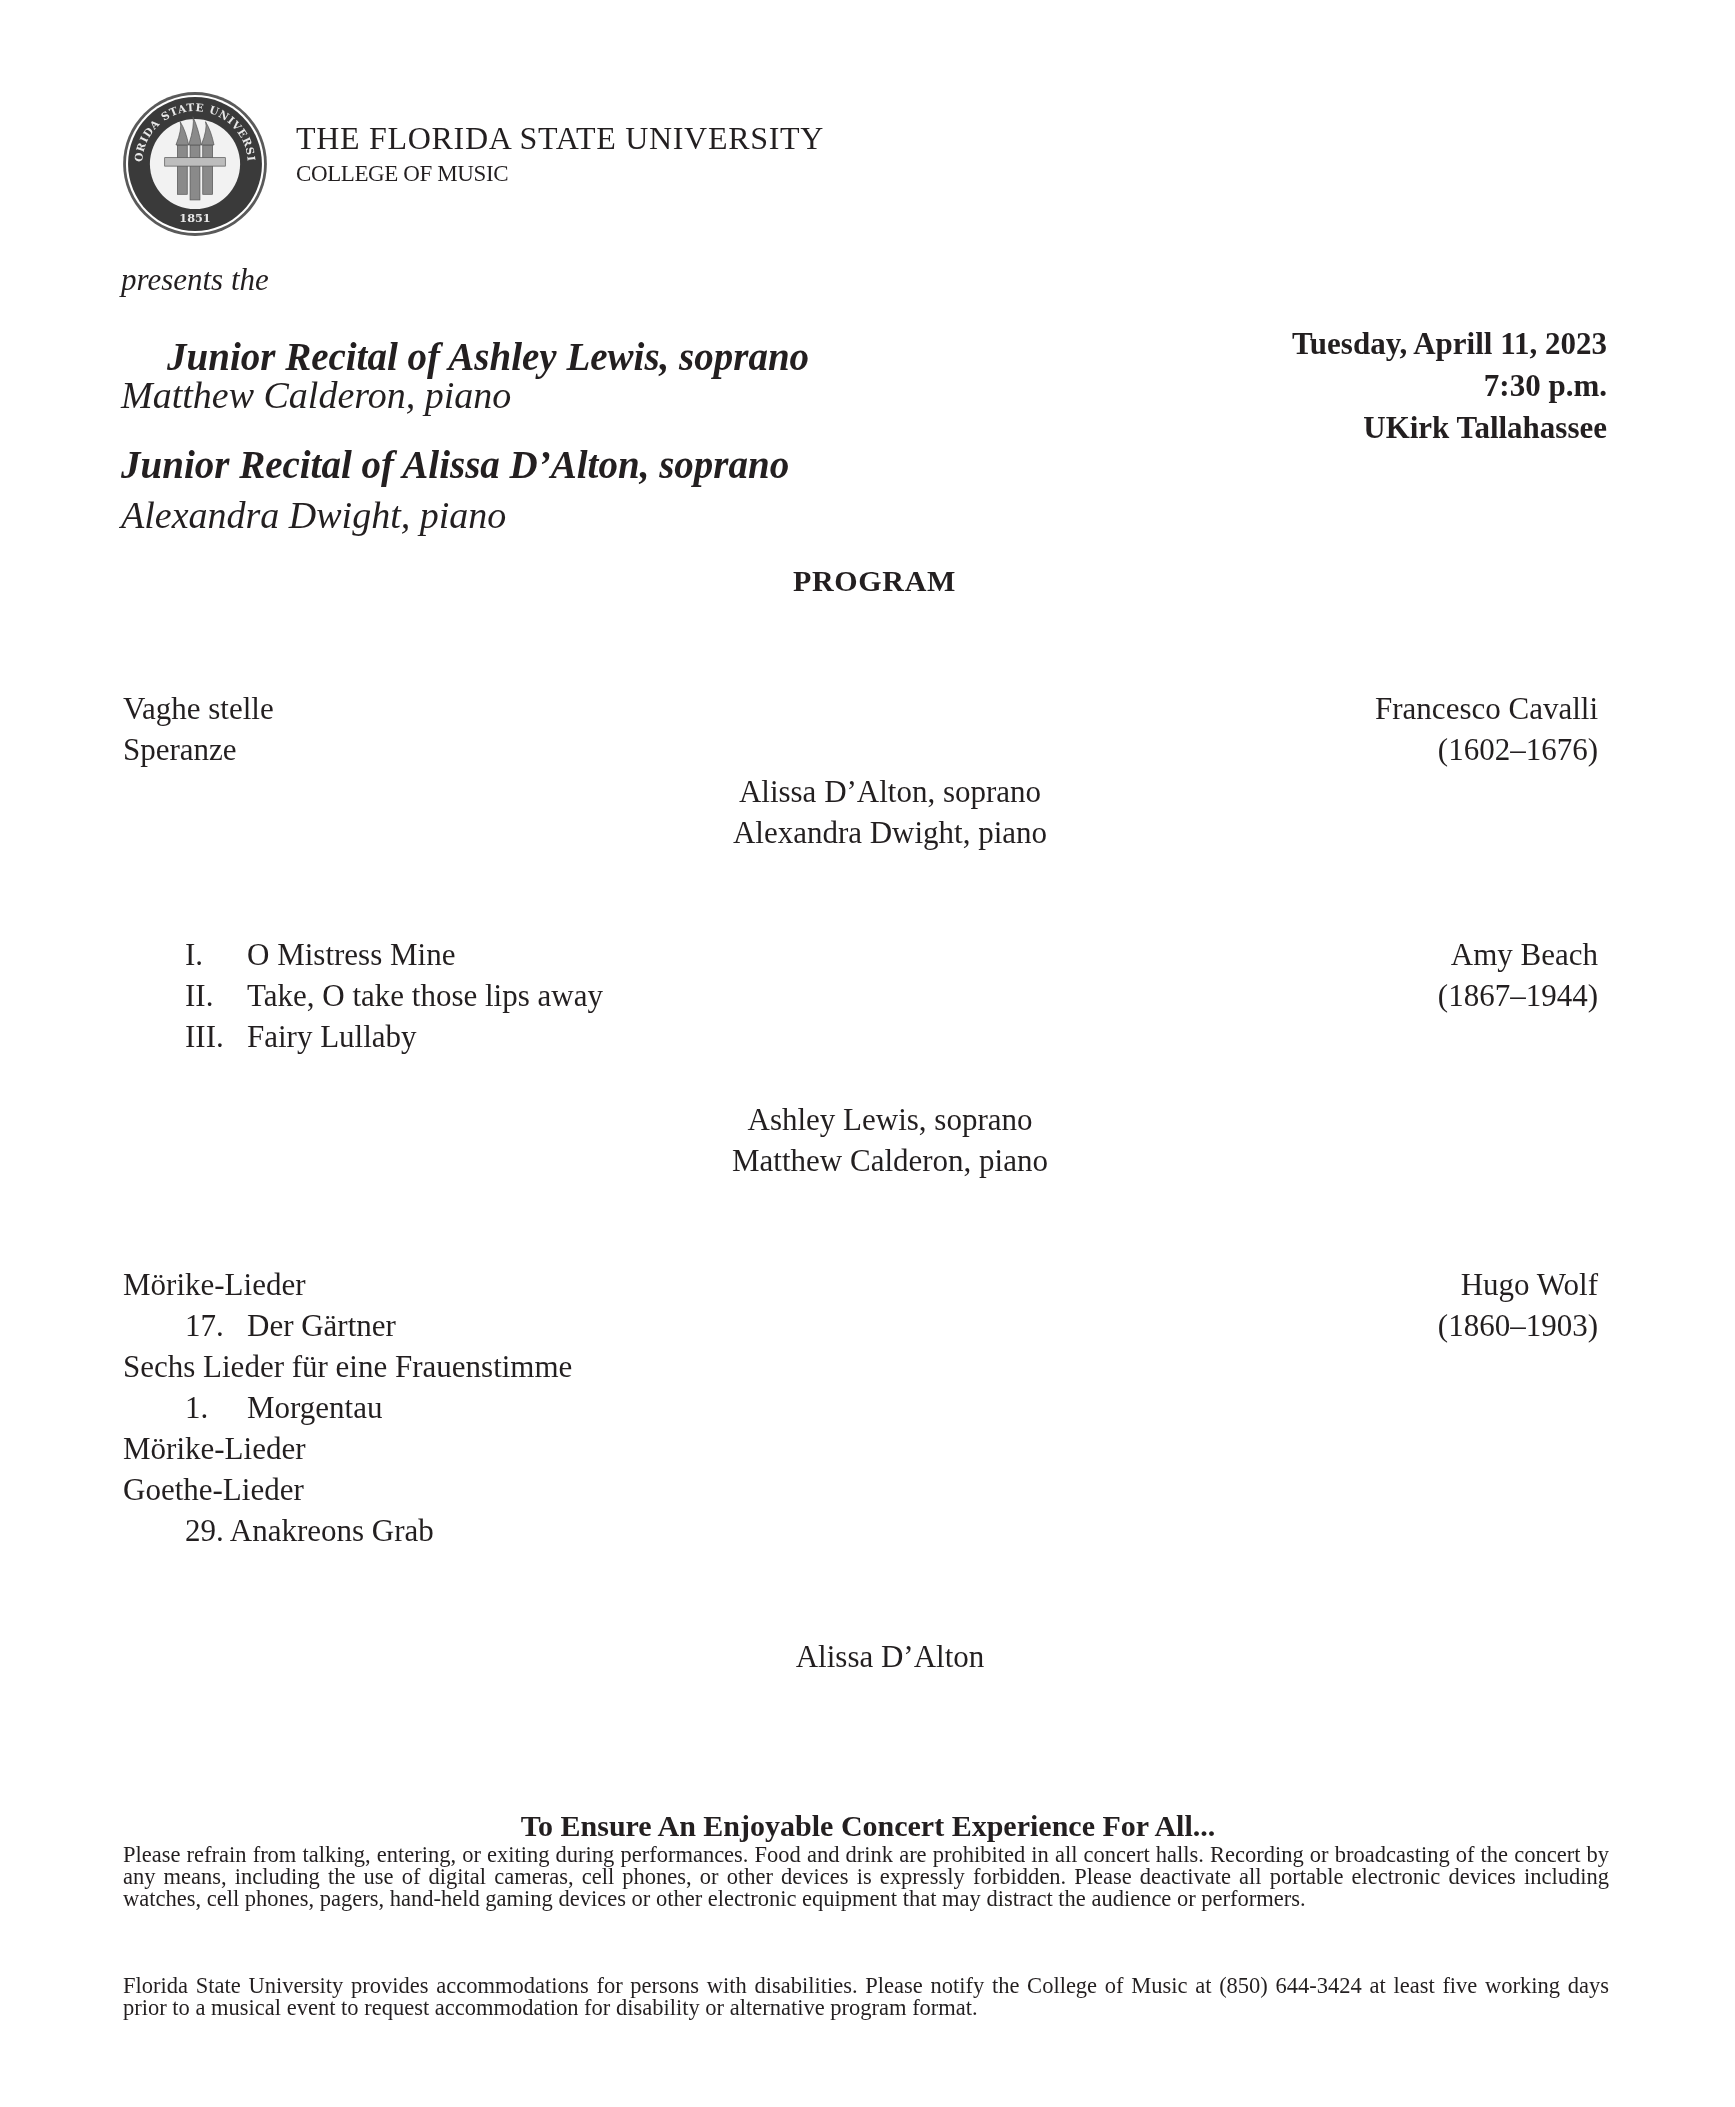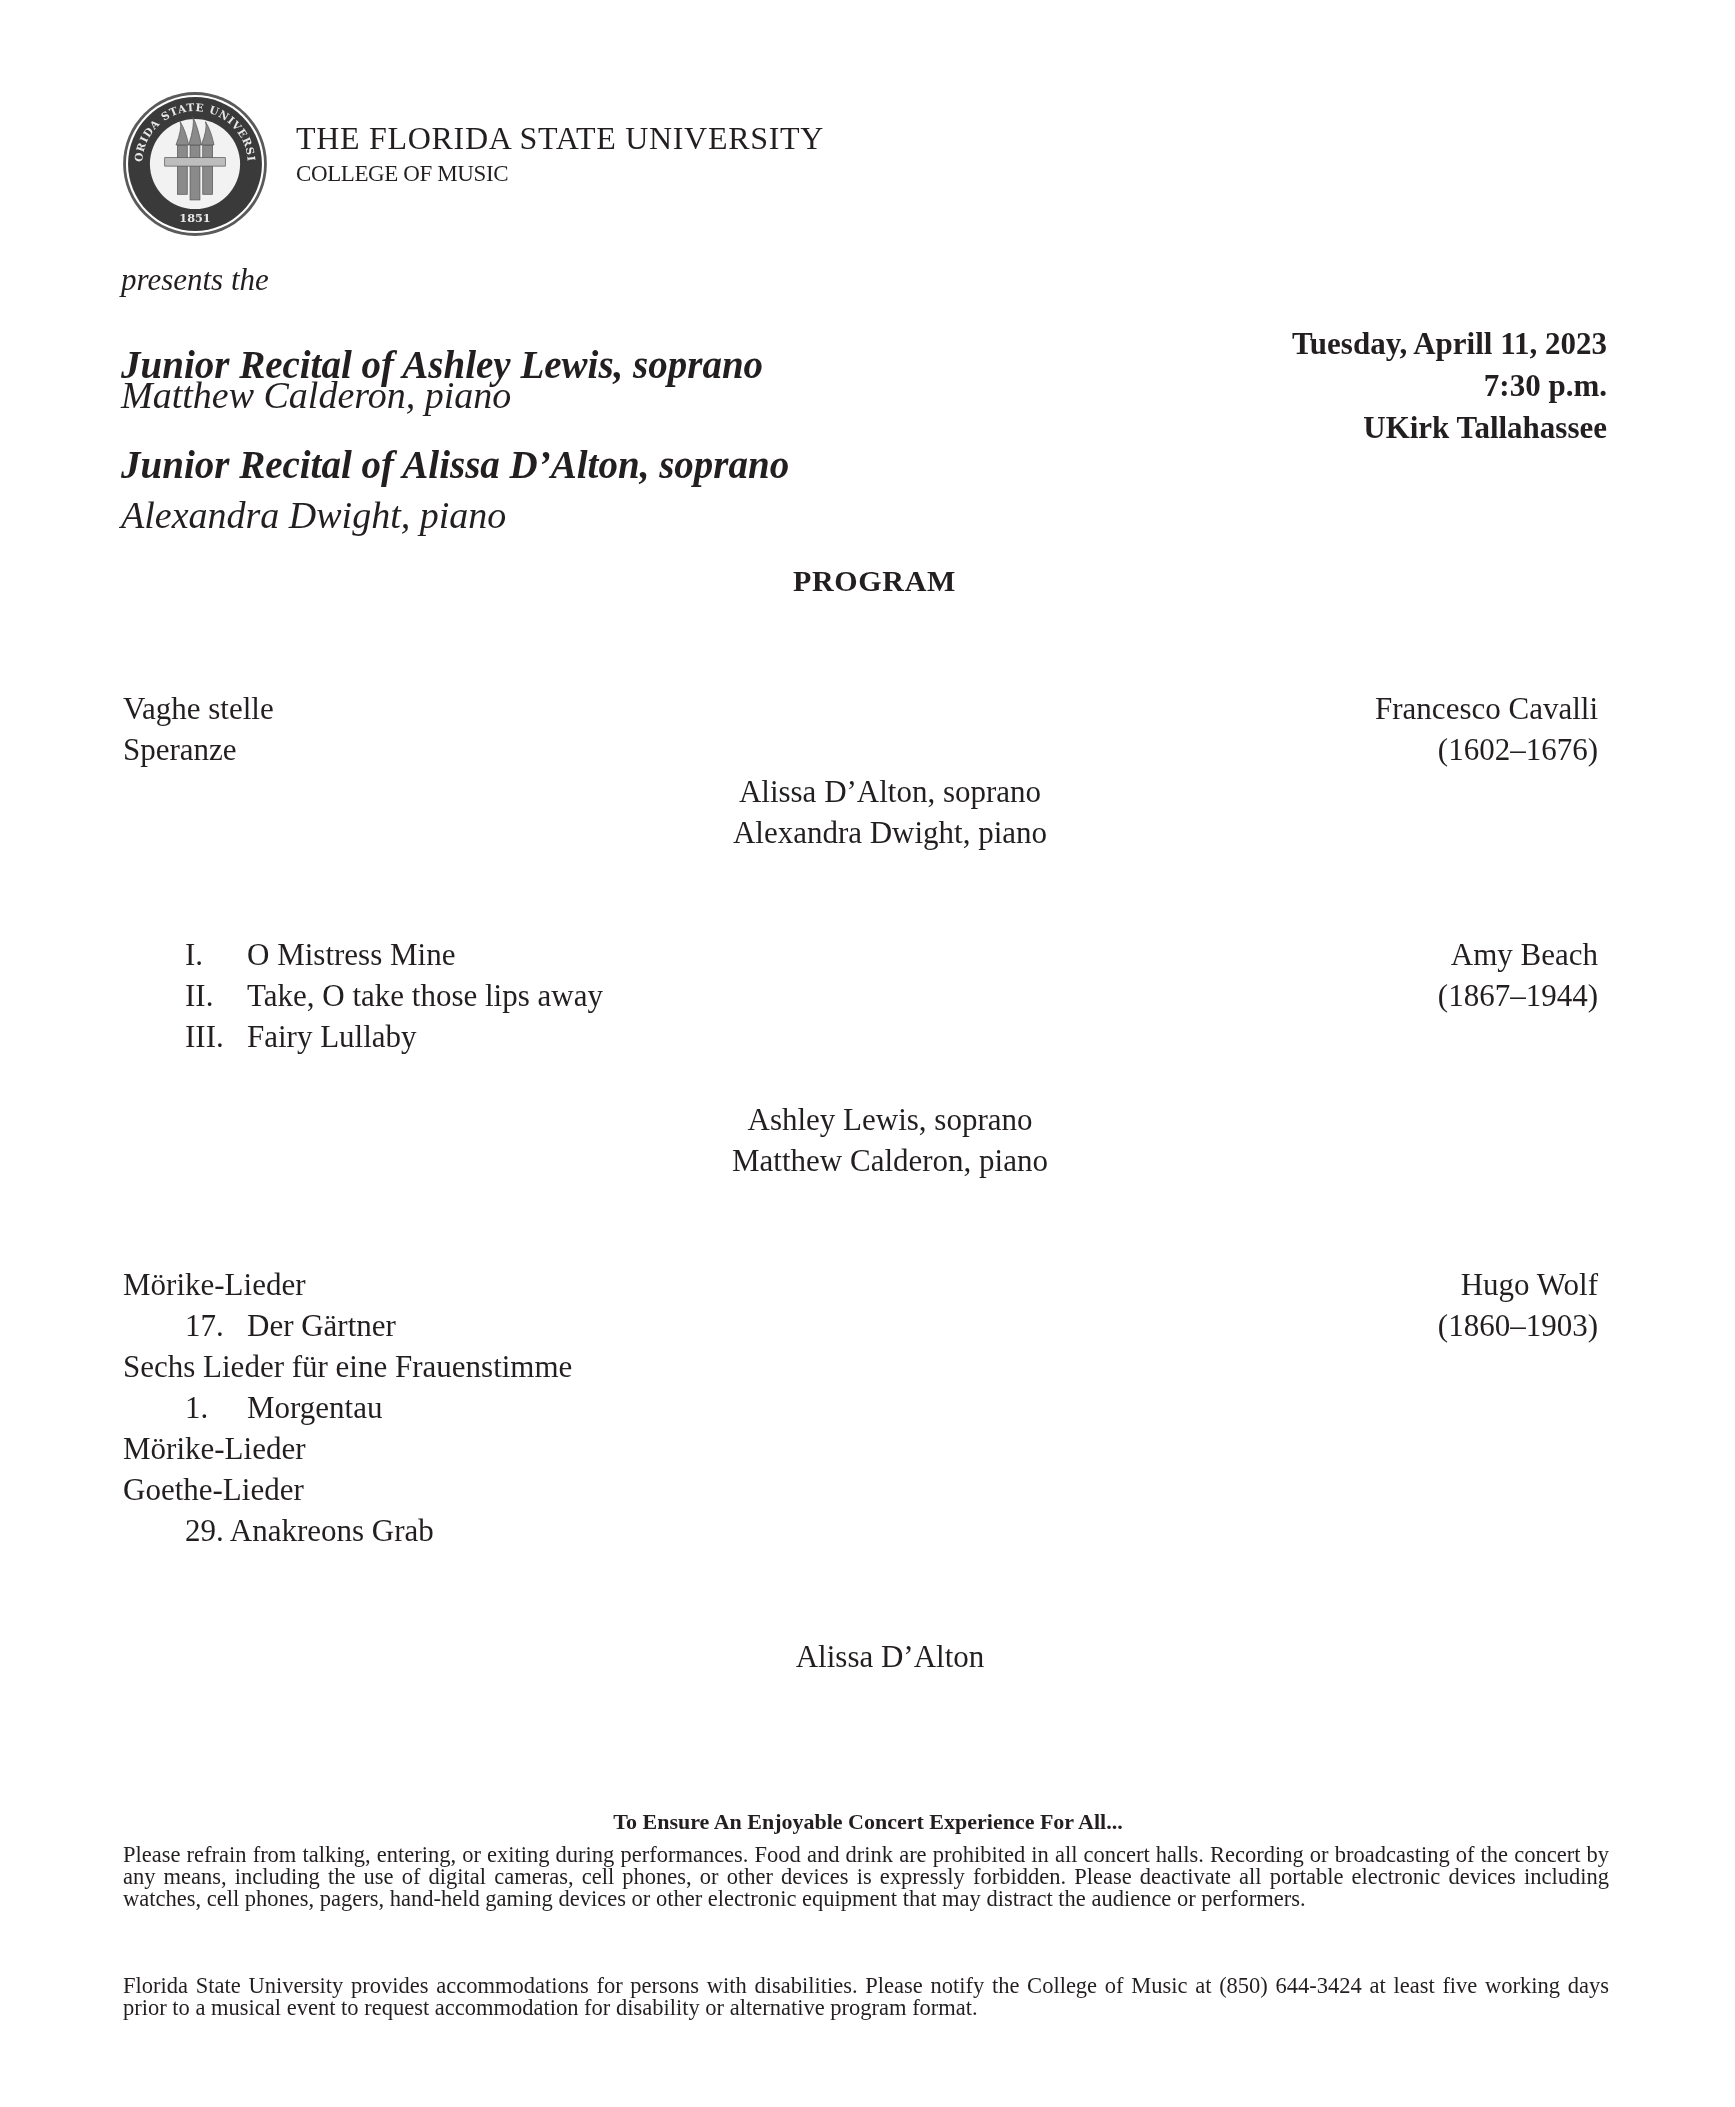"Junior Recital of Ashley Lewis," .t1 { margin-left: none -> 46px; top: 342px -> 334px }
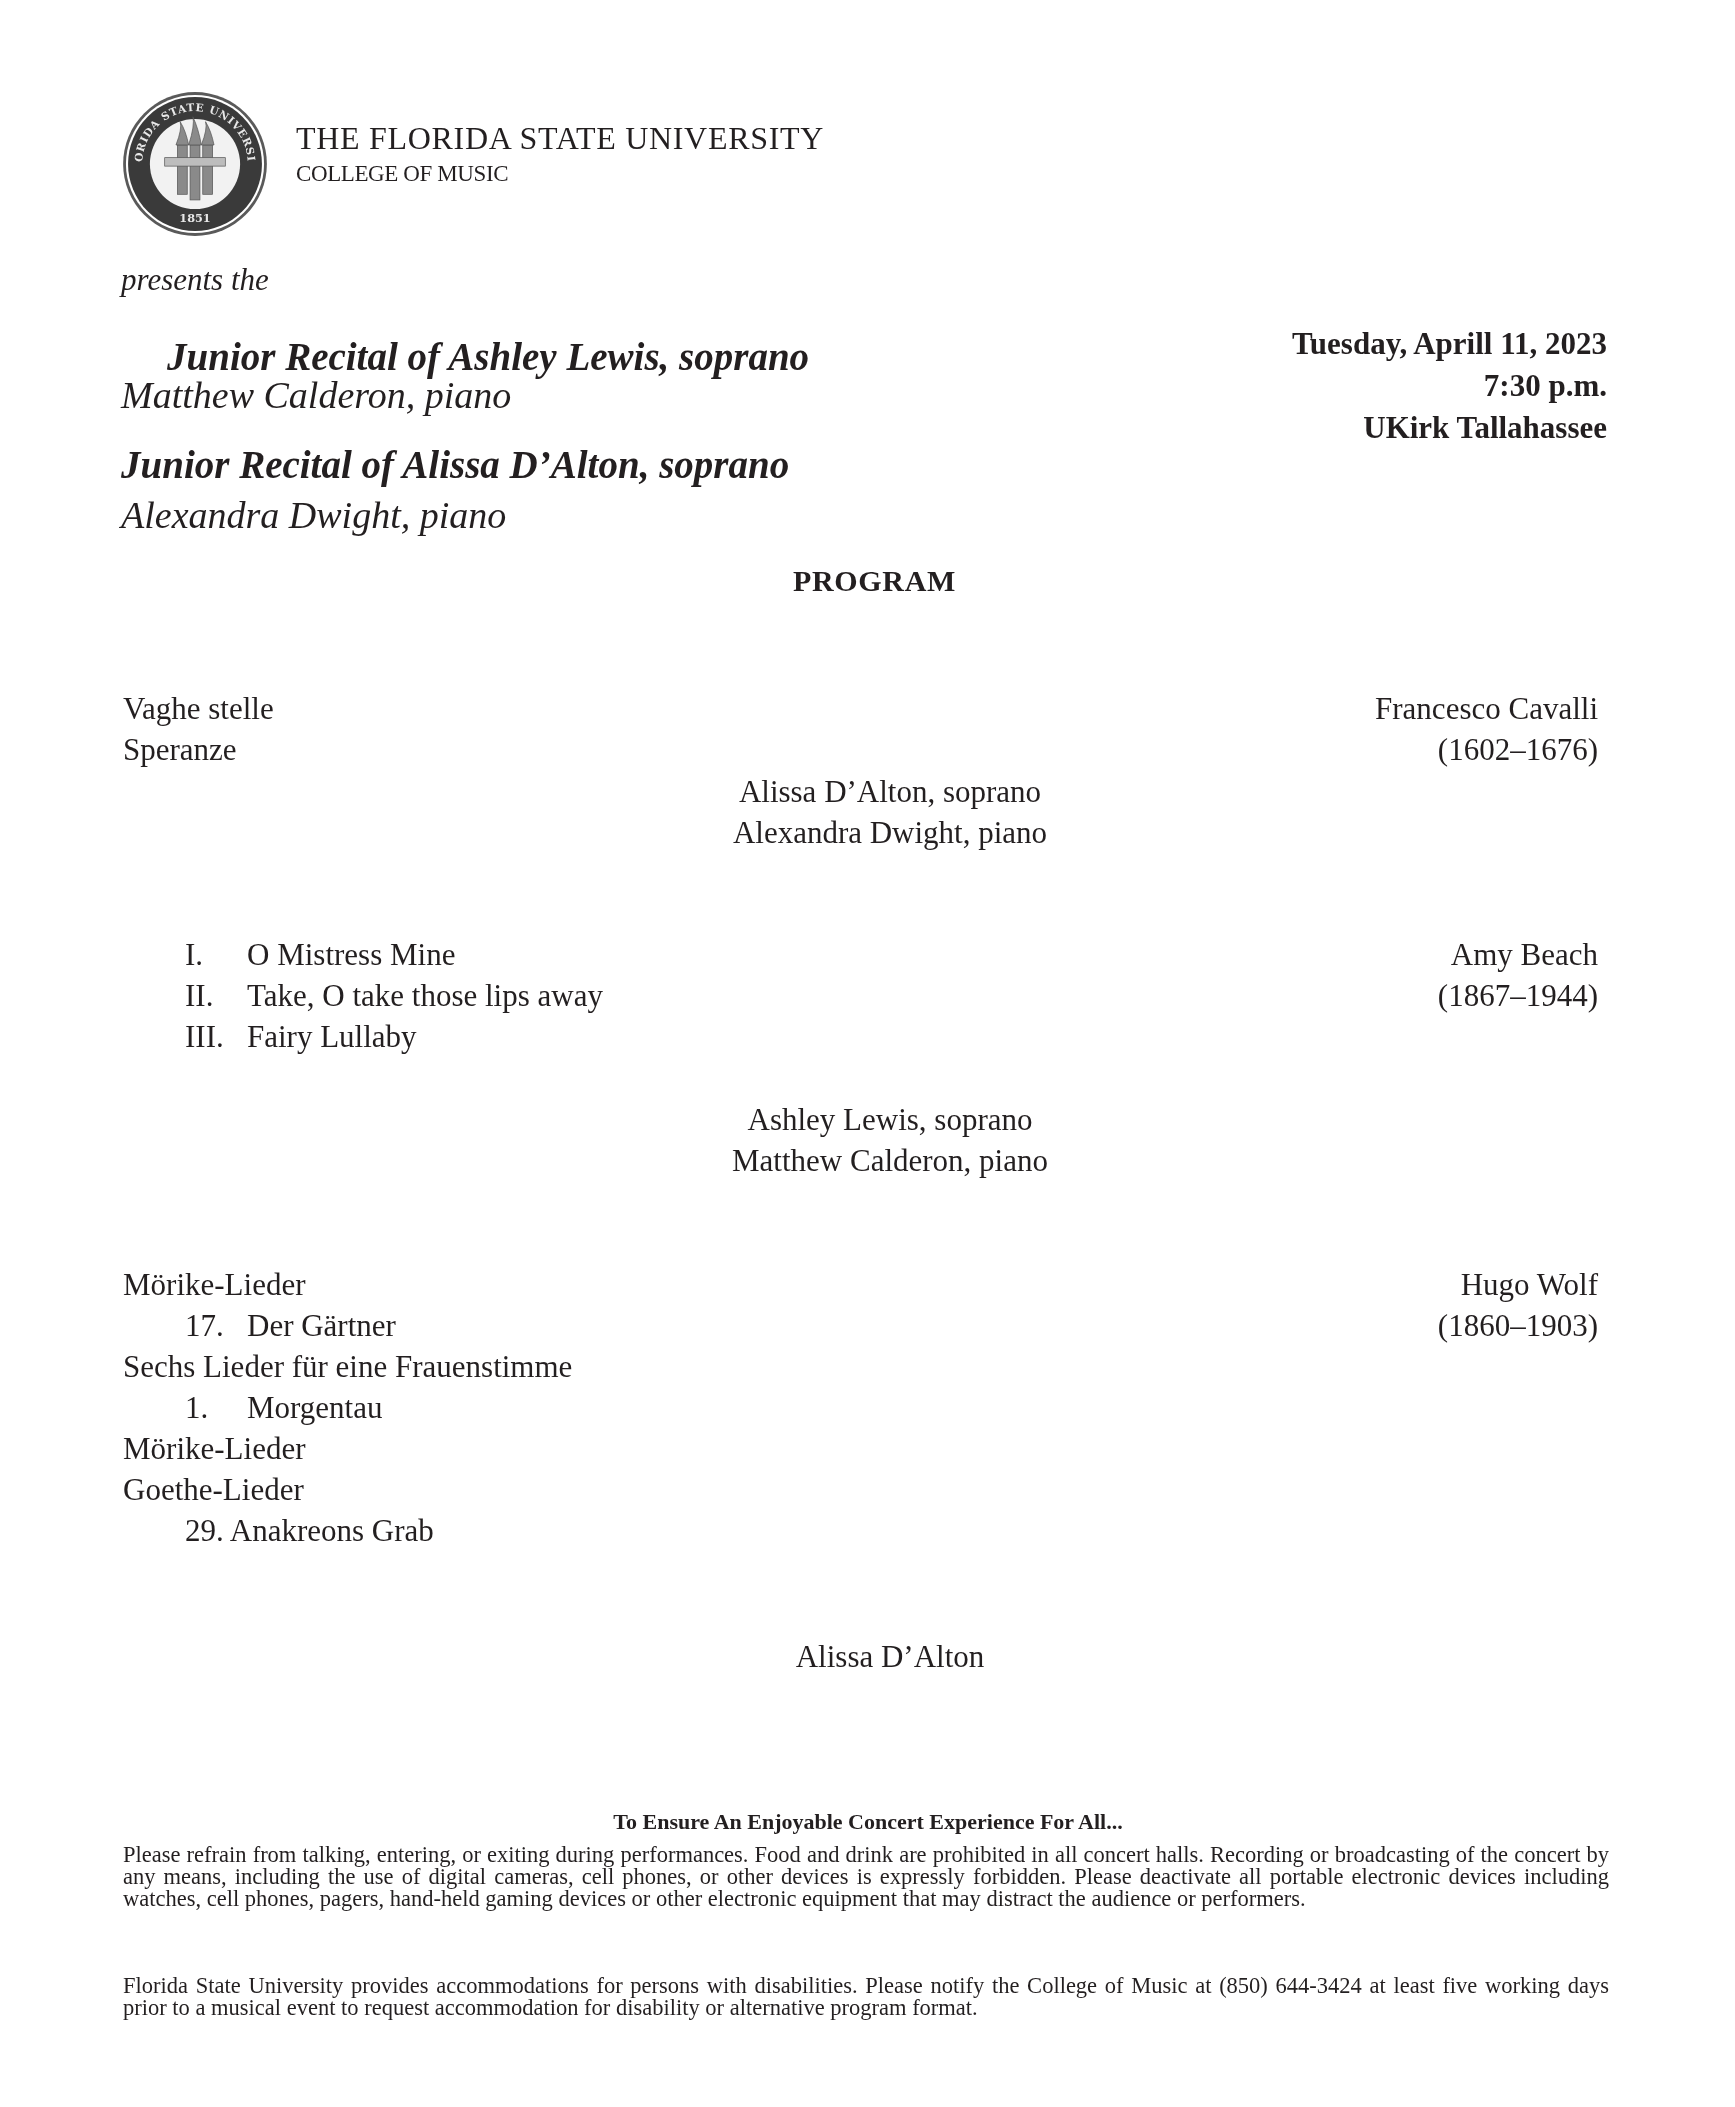"To Ensure An Enjoyable Concert" .notice-heading { font-size: 22px -> 30px }
